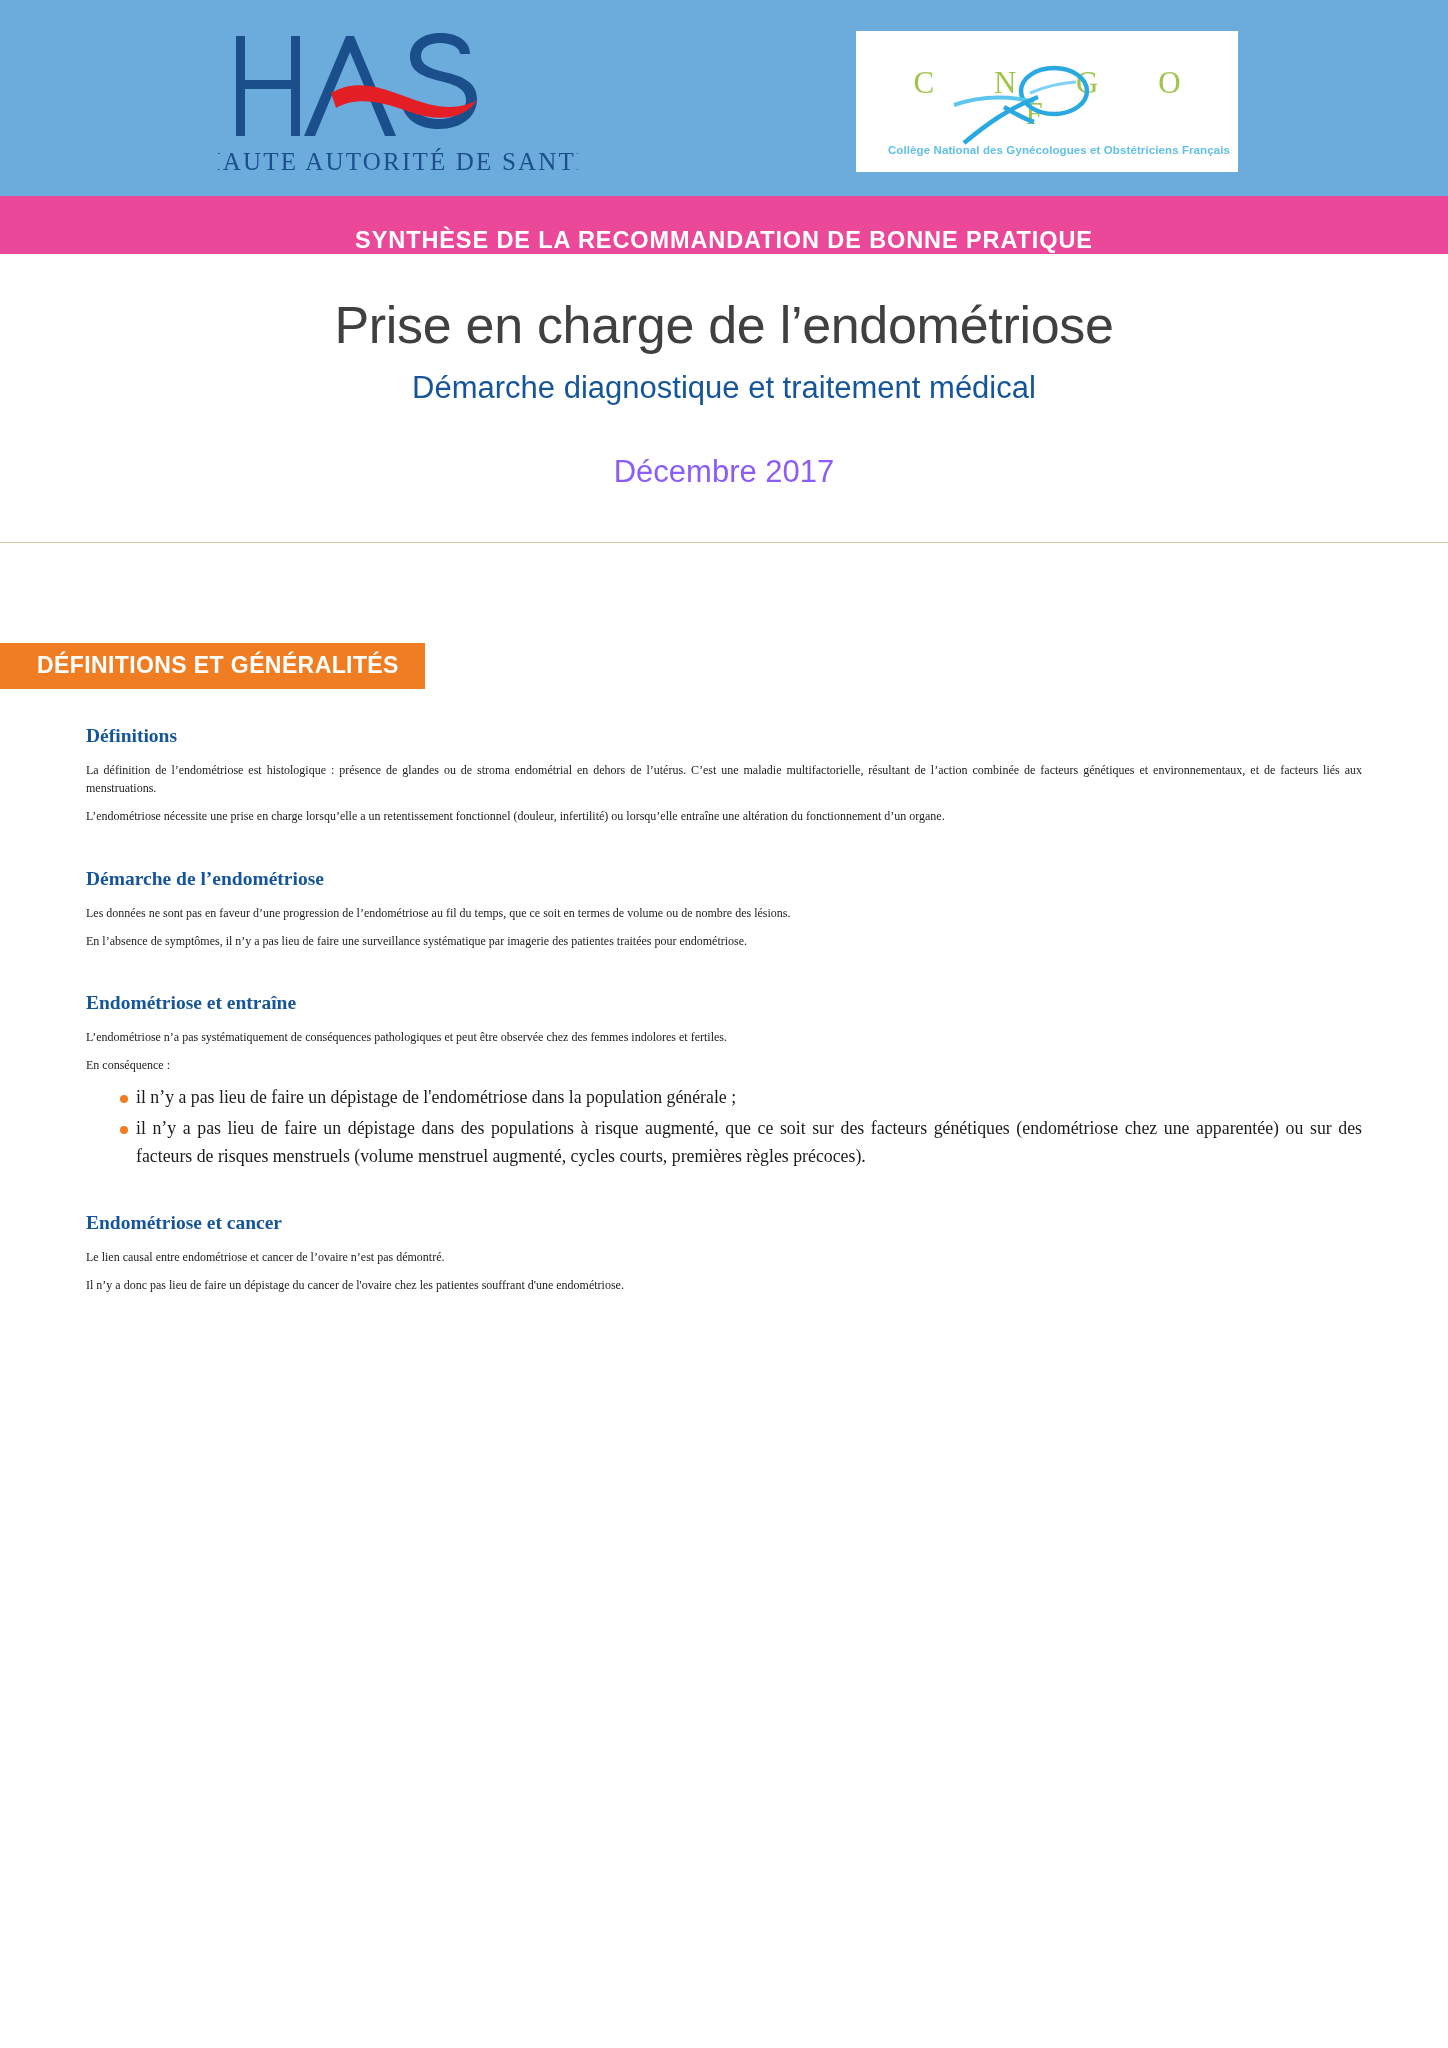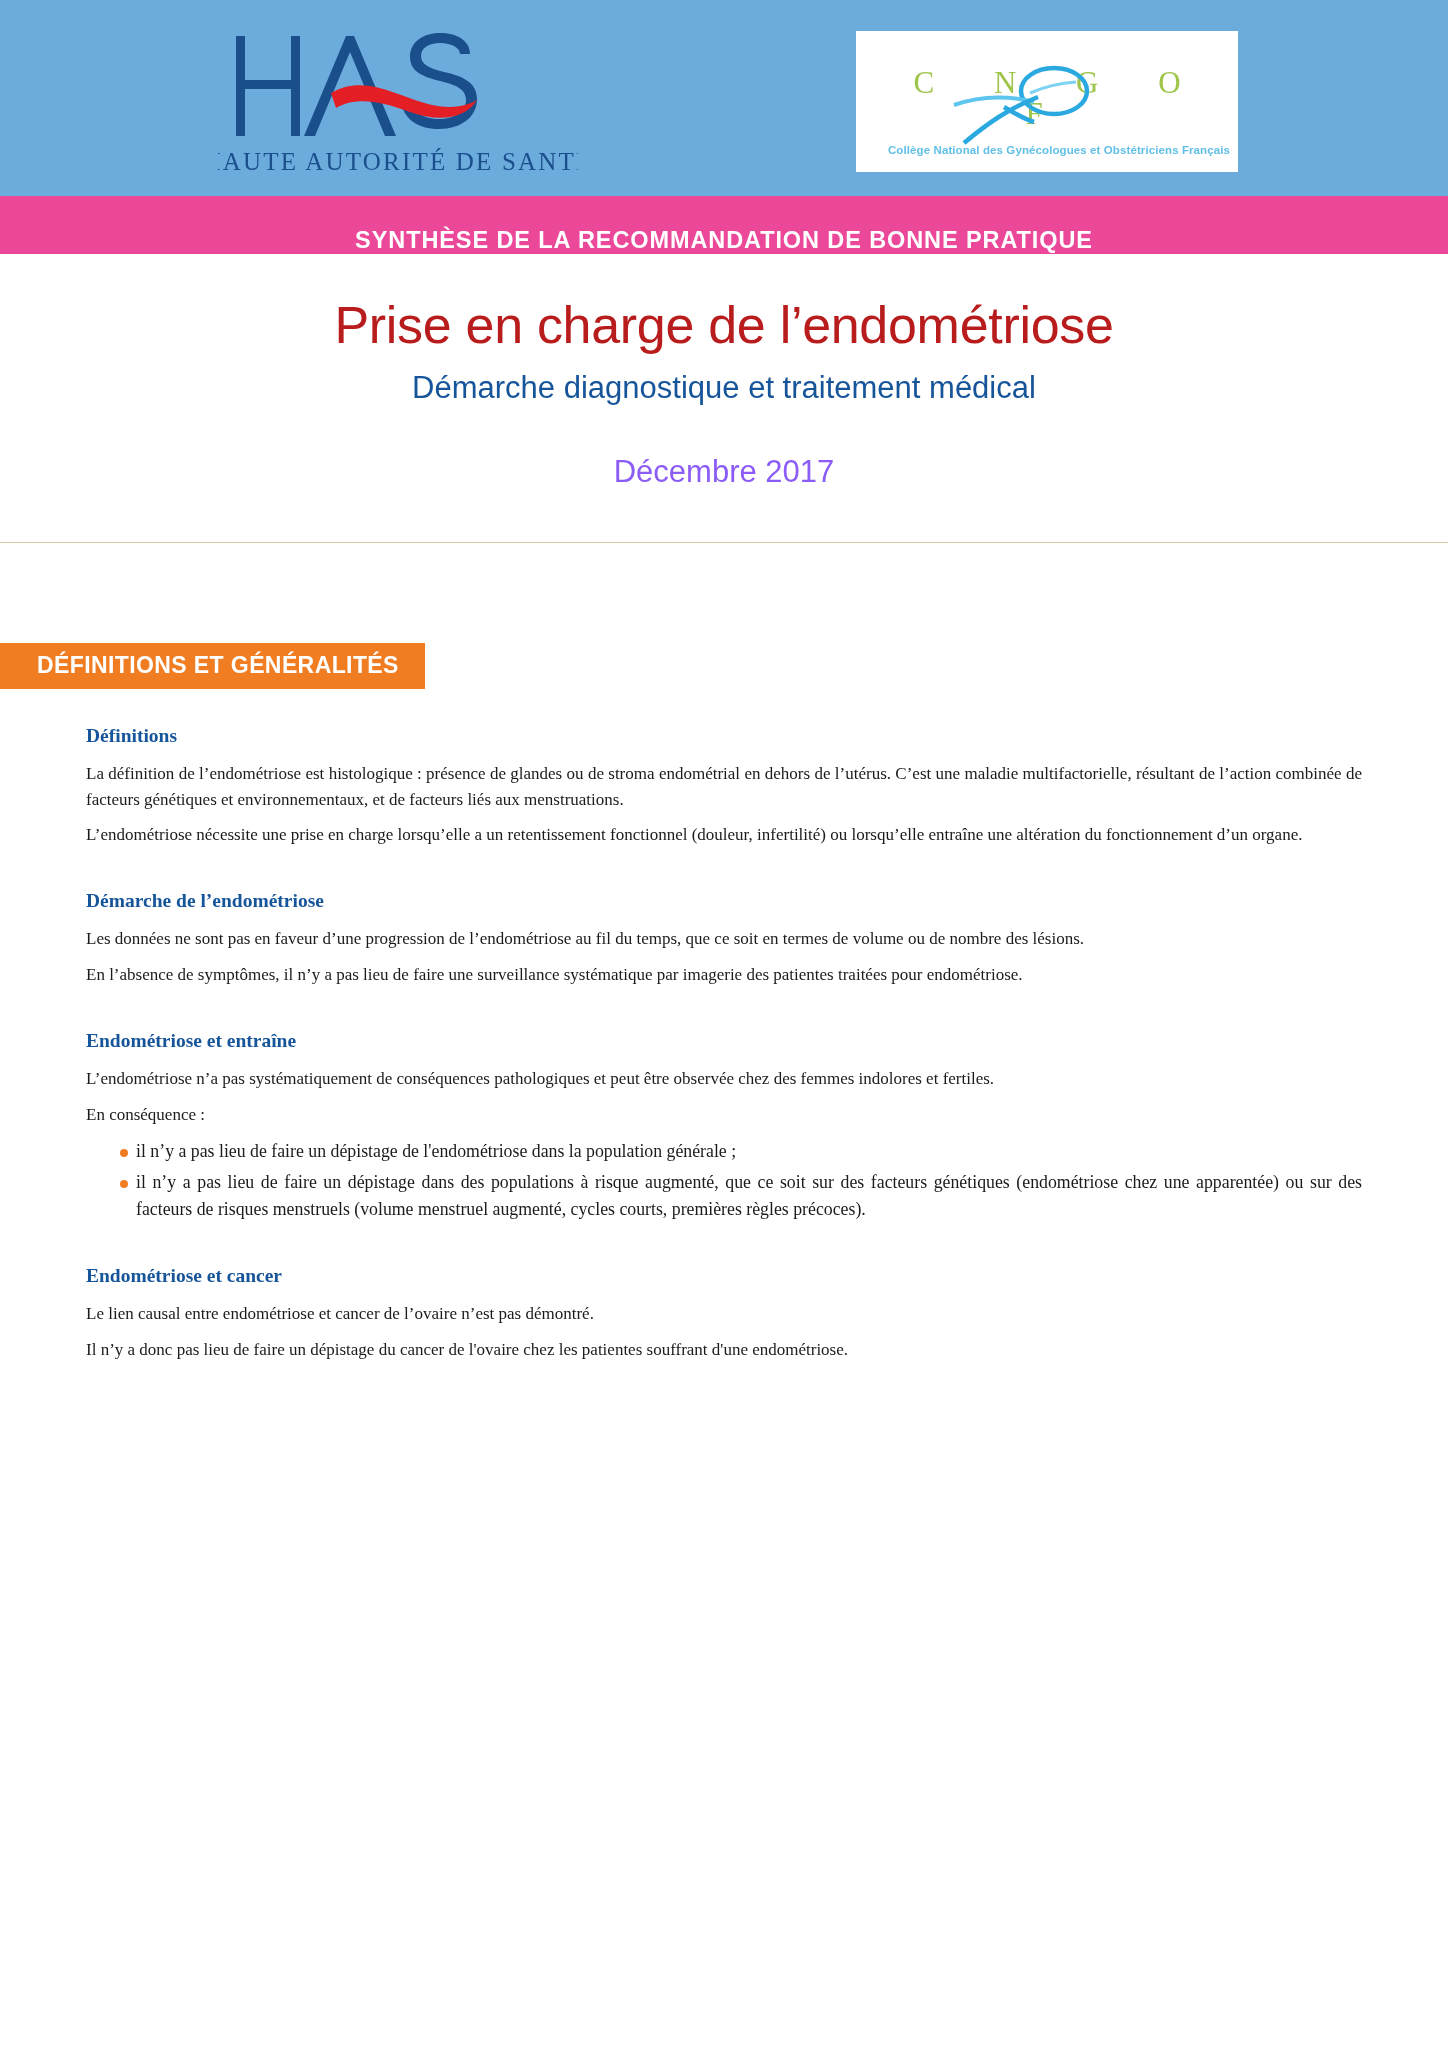"Prise en charge de l’endométriose" .doc-title { color: #b91c1c -> #404040 }
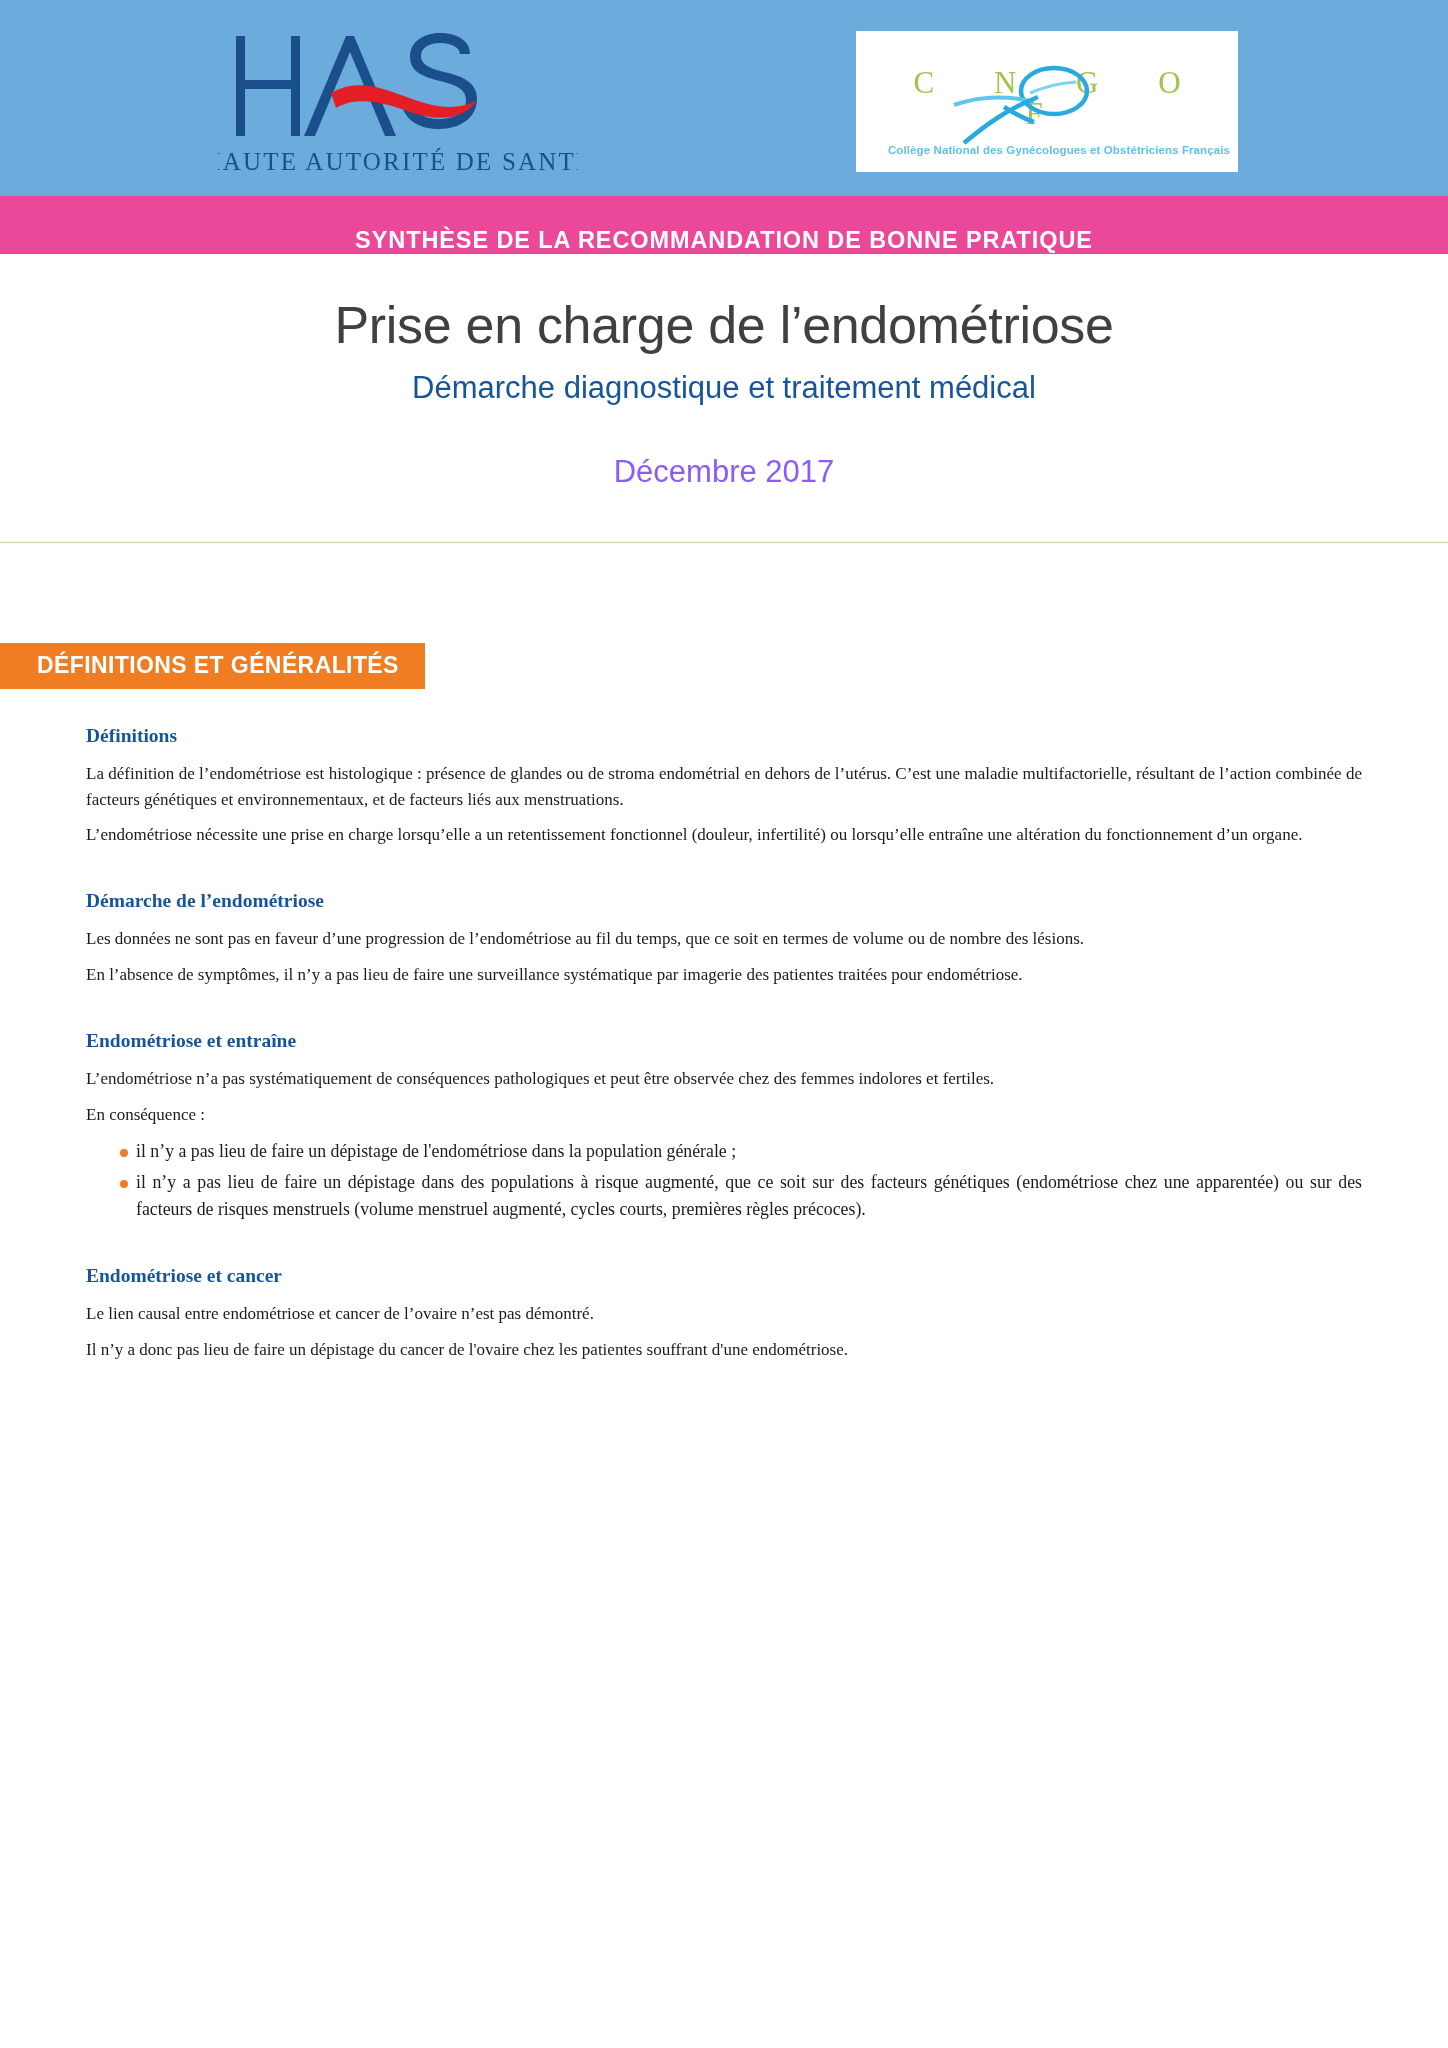"La définition de l’endométriose est" p.body { font-size: 17px -> 12px }
